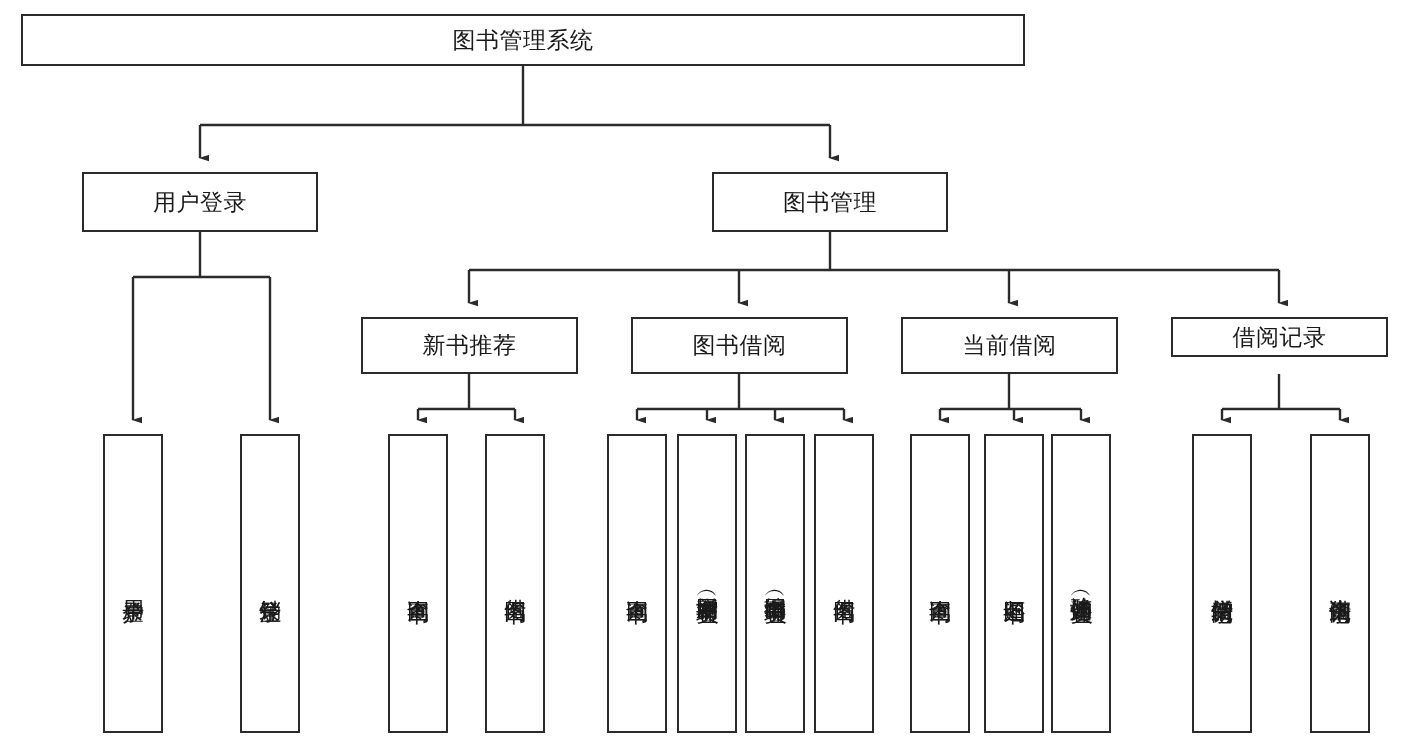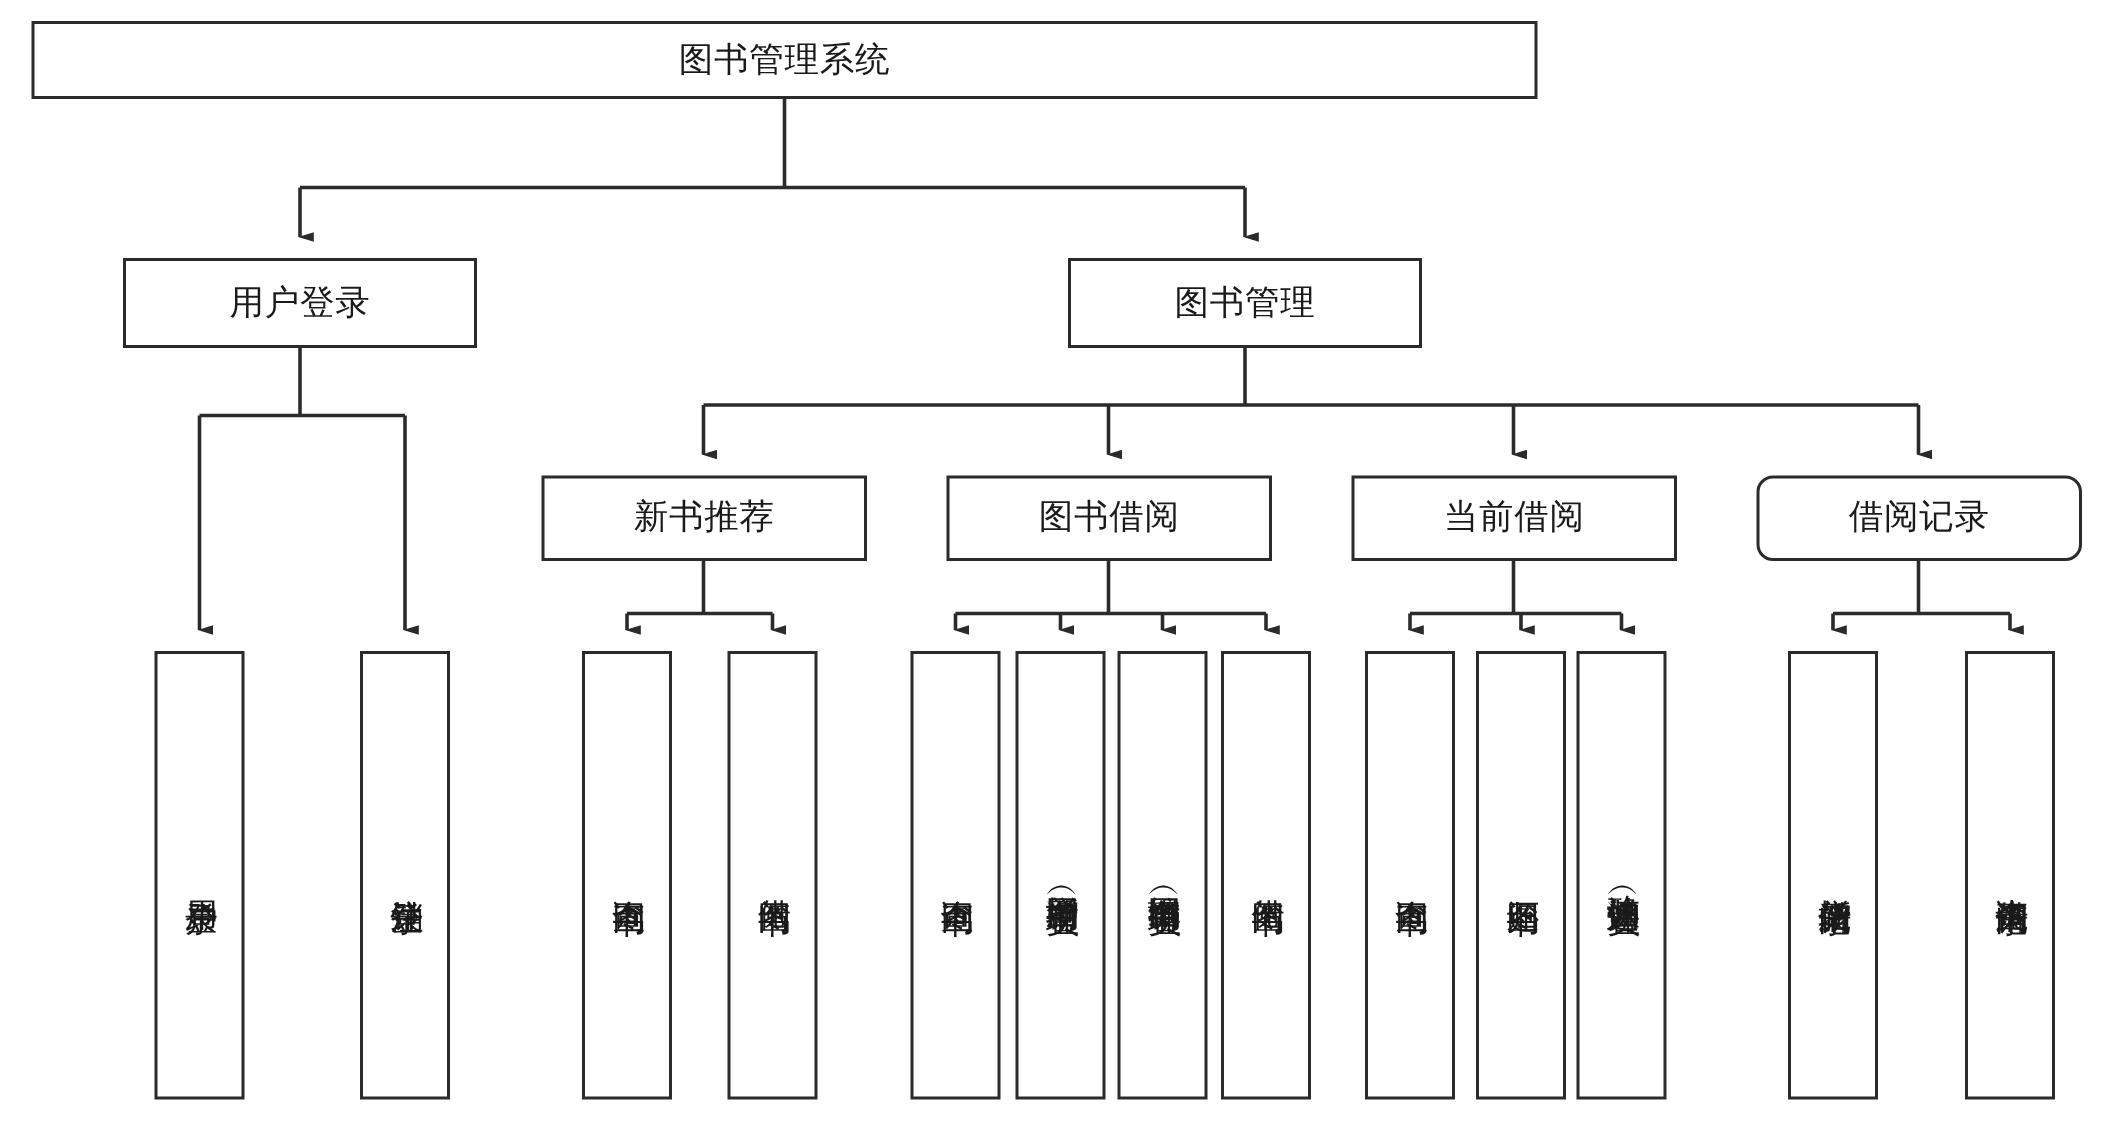"借阅记录" div.node-box { border-radius: 11px -> none; height: 57px -> 40px }
